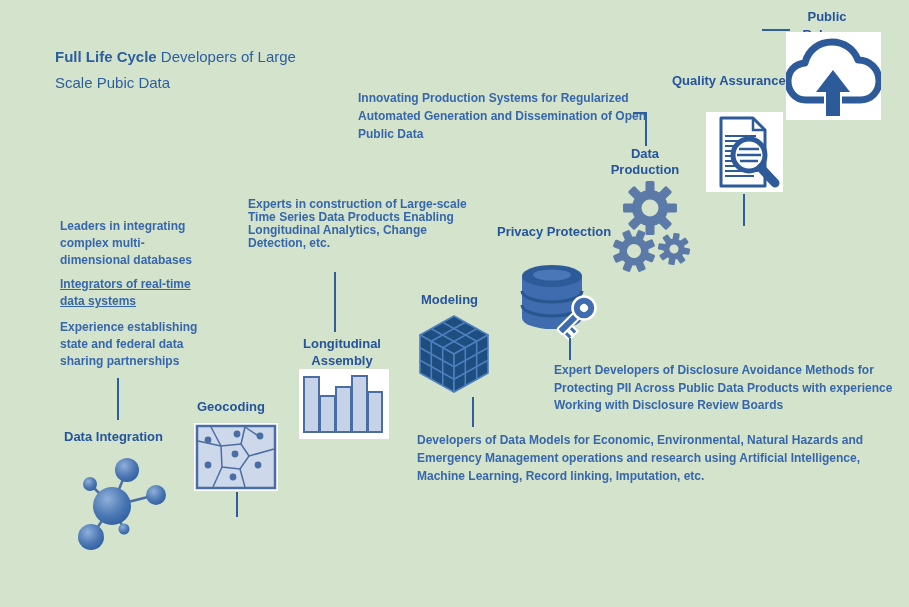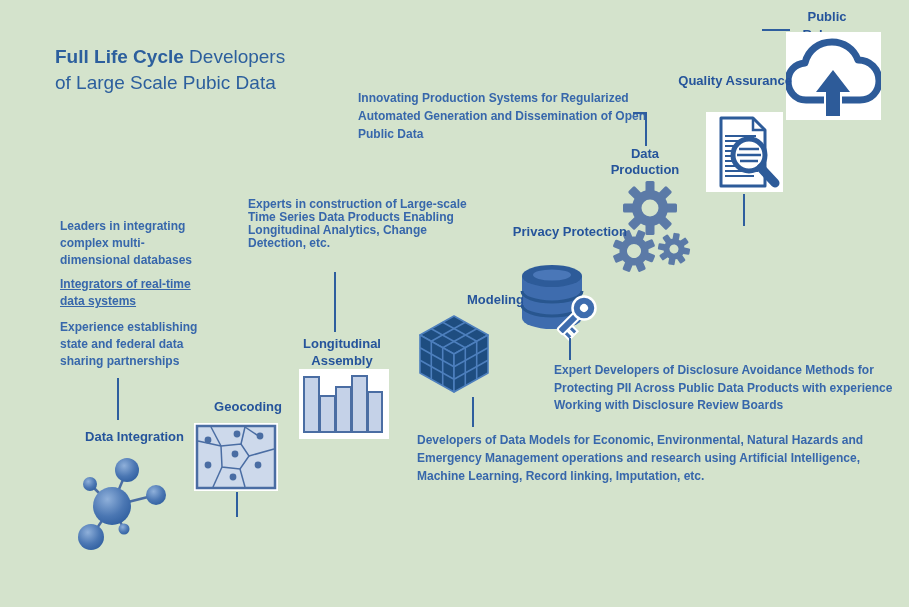"Full Life Cycle Developers of" .title { font-size: 19px -> 15px }
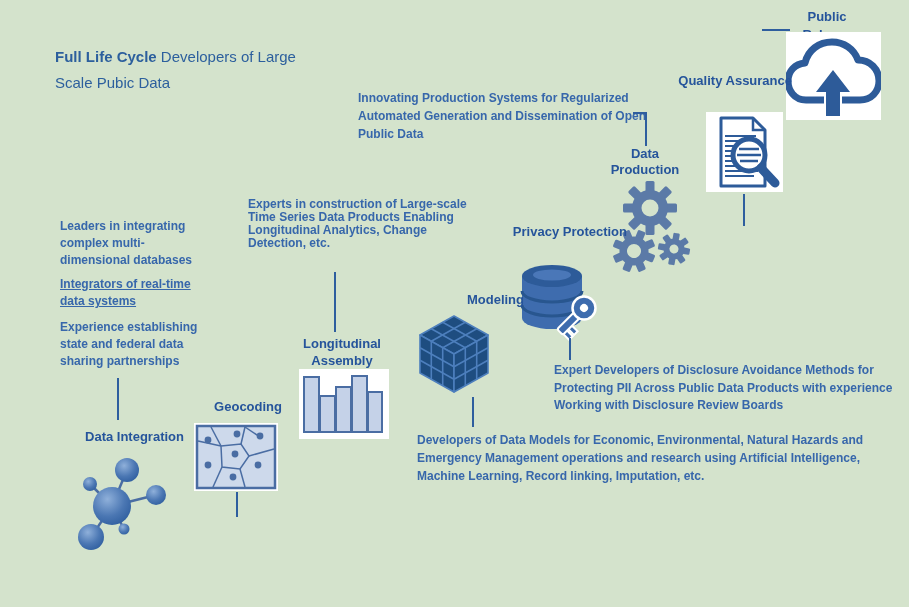"Quality Assurance" .label { text-align: right -> none }
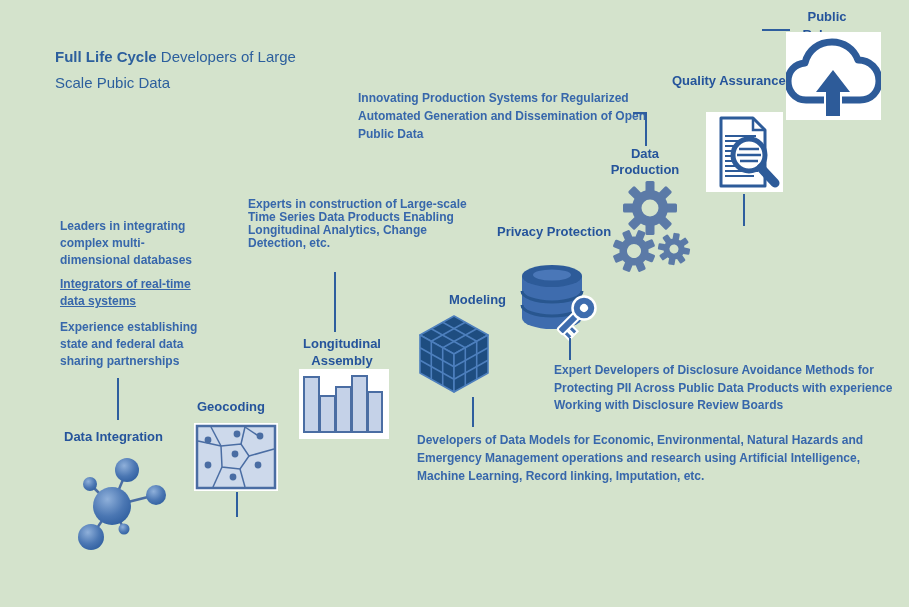"Modeling" div.label { margin-left: 28px -> none }
